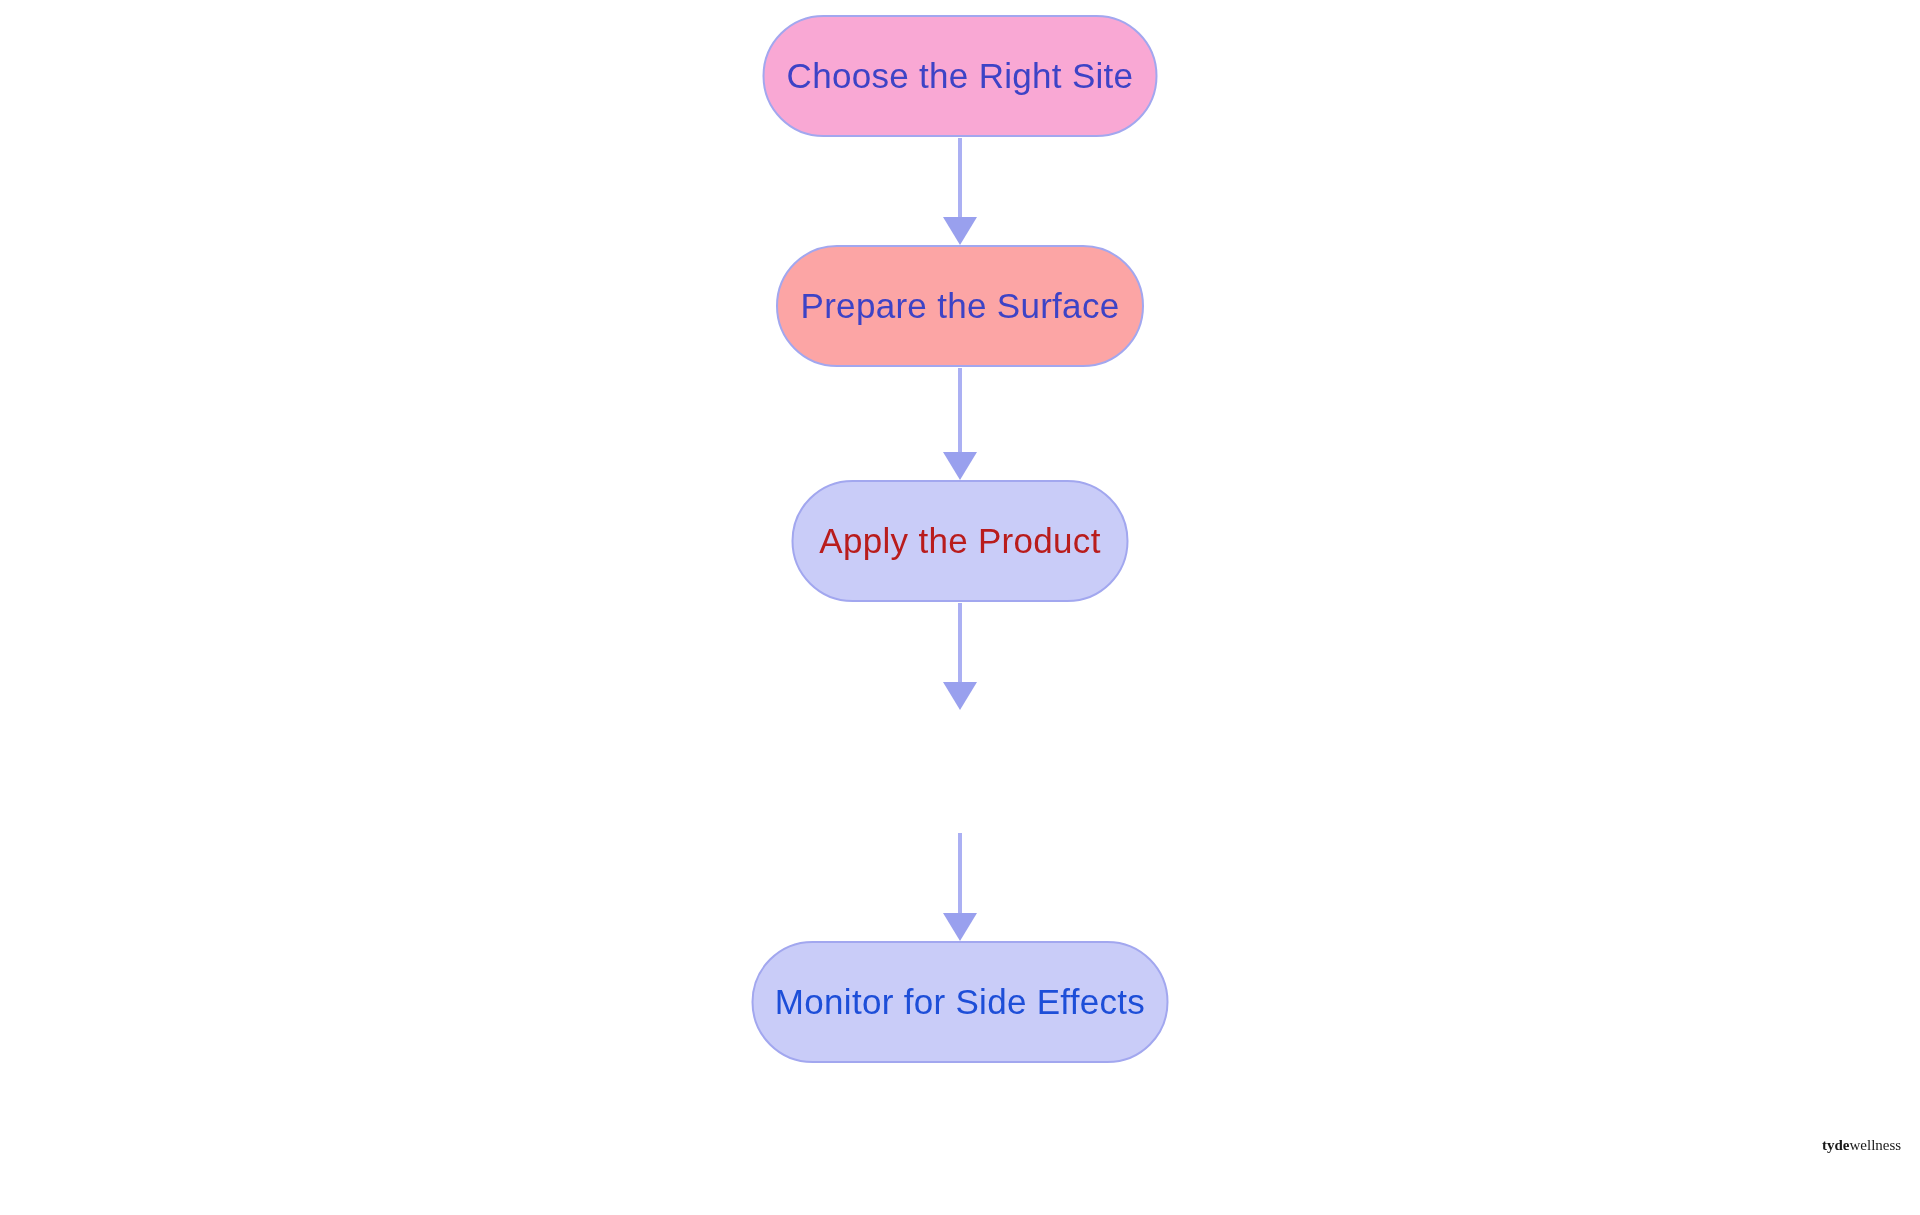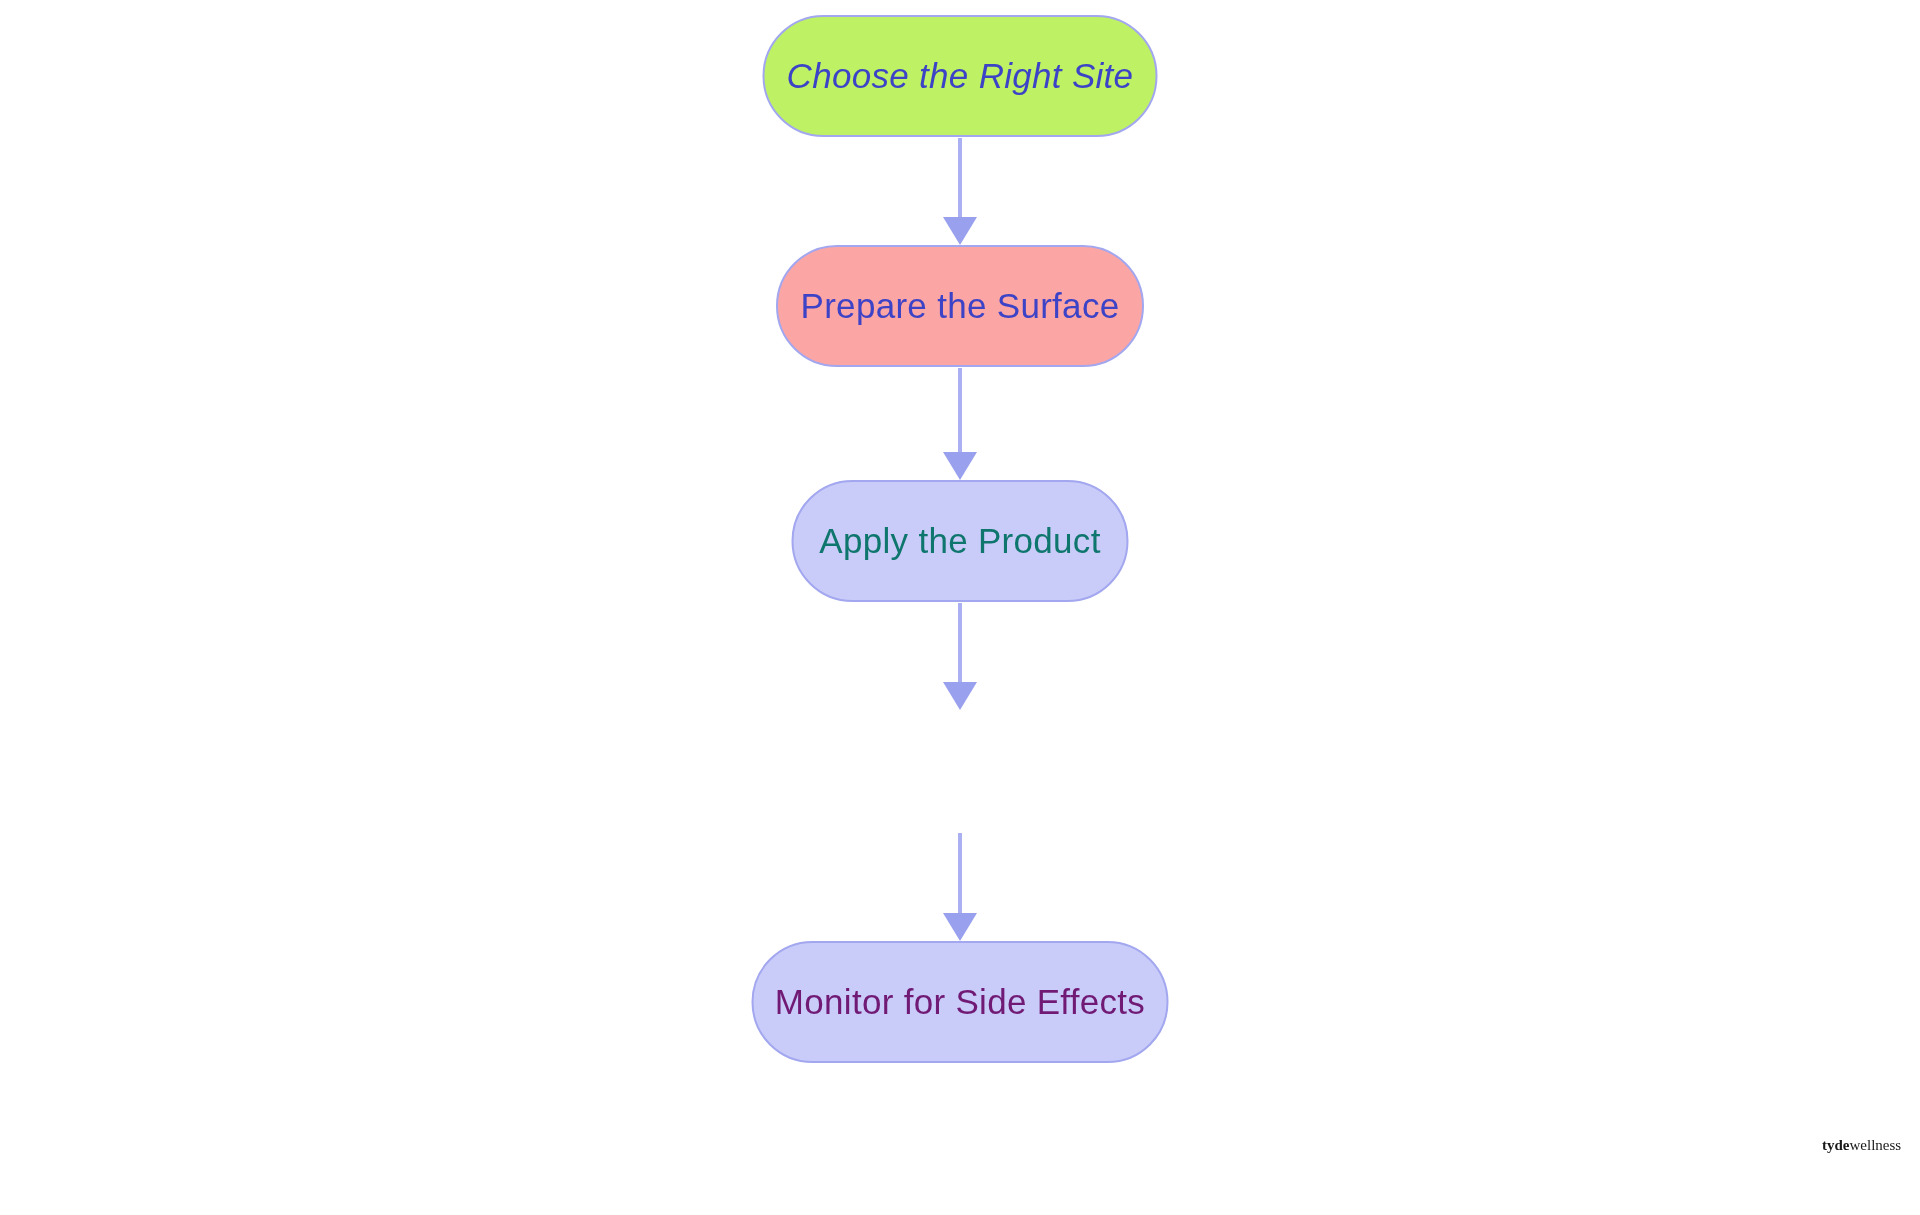"Choose the Right Site" div.node { background: #bef264 -> #f9a8d4; font-style: italic -> none }
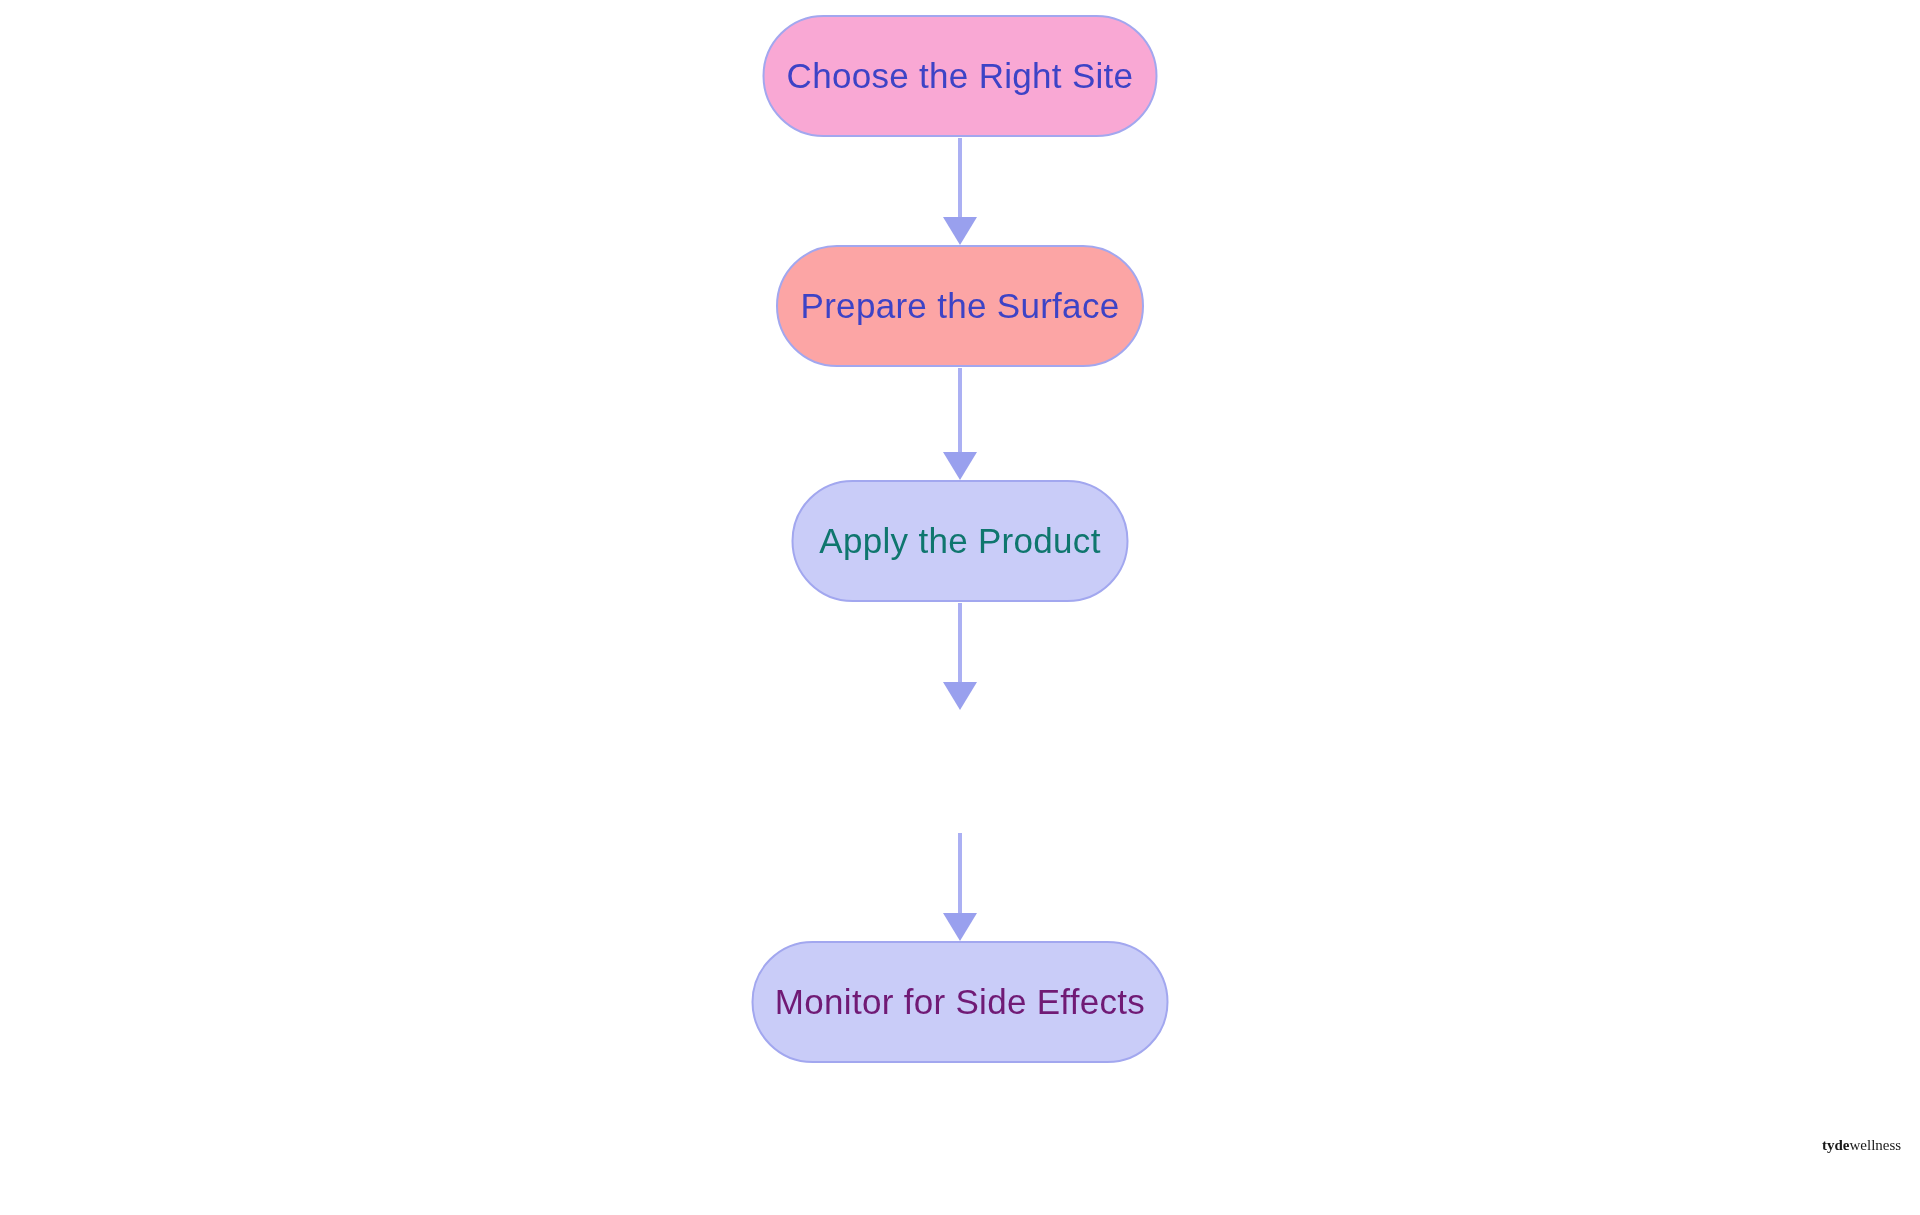"Apply the Product" span.node-label { color: #0f766e -> #b91c1c }
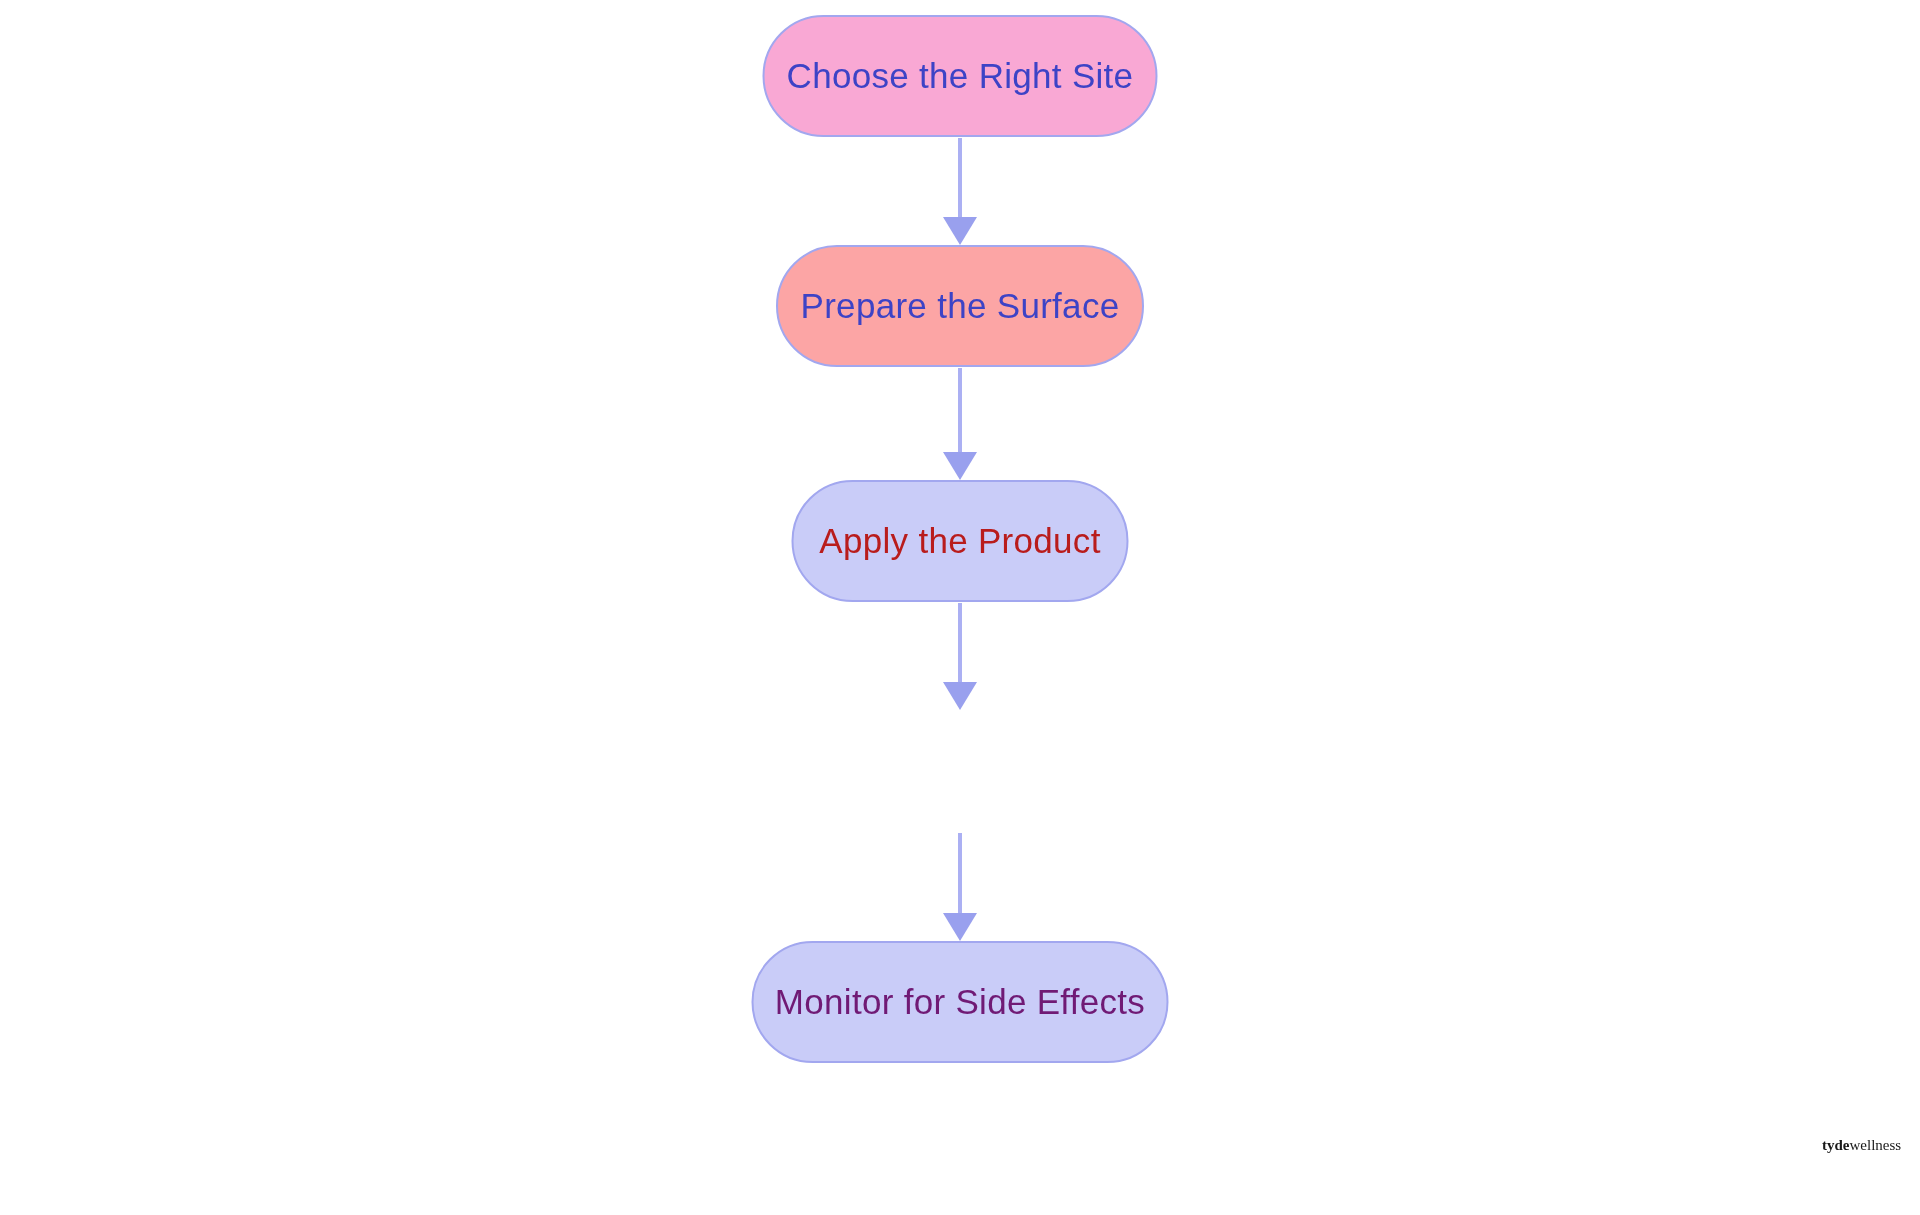"Monitor for Side Effects" span.node-label { color: #701a75 -> #1d4ed8 }
